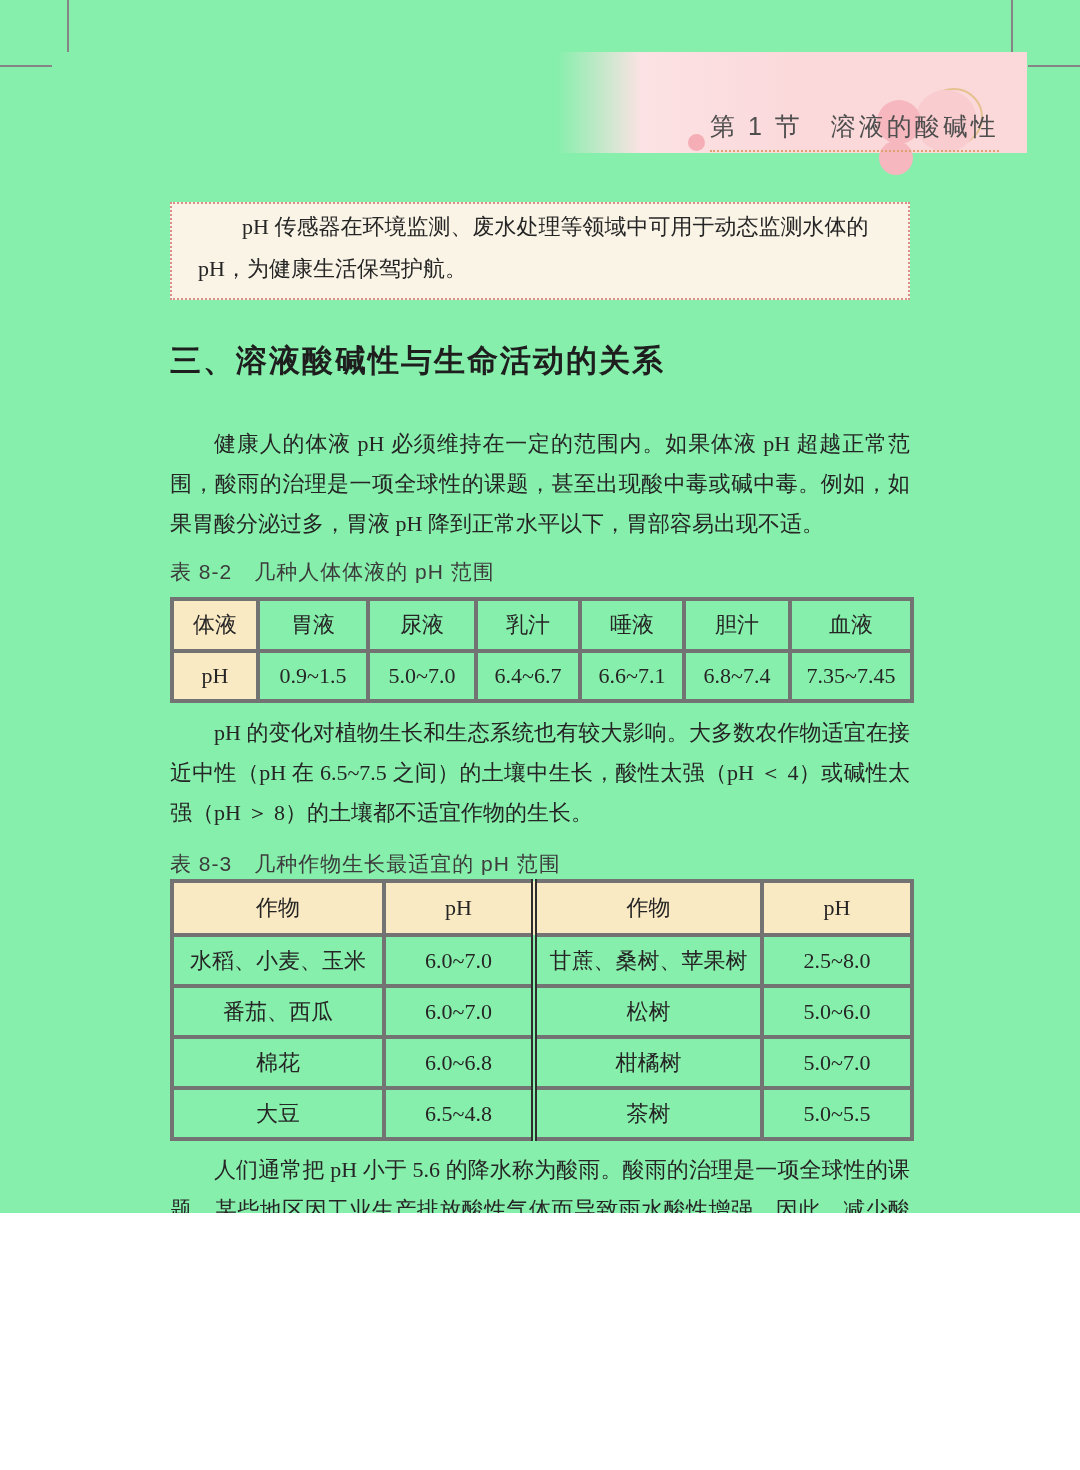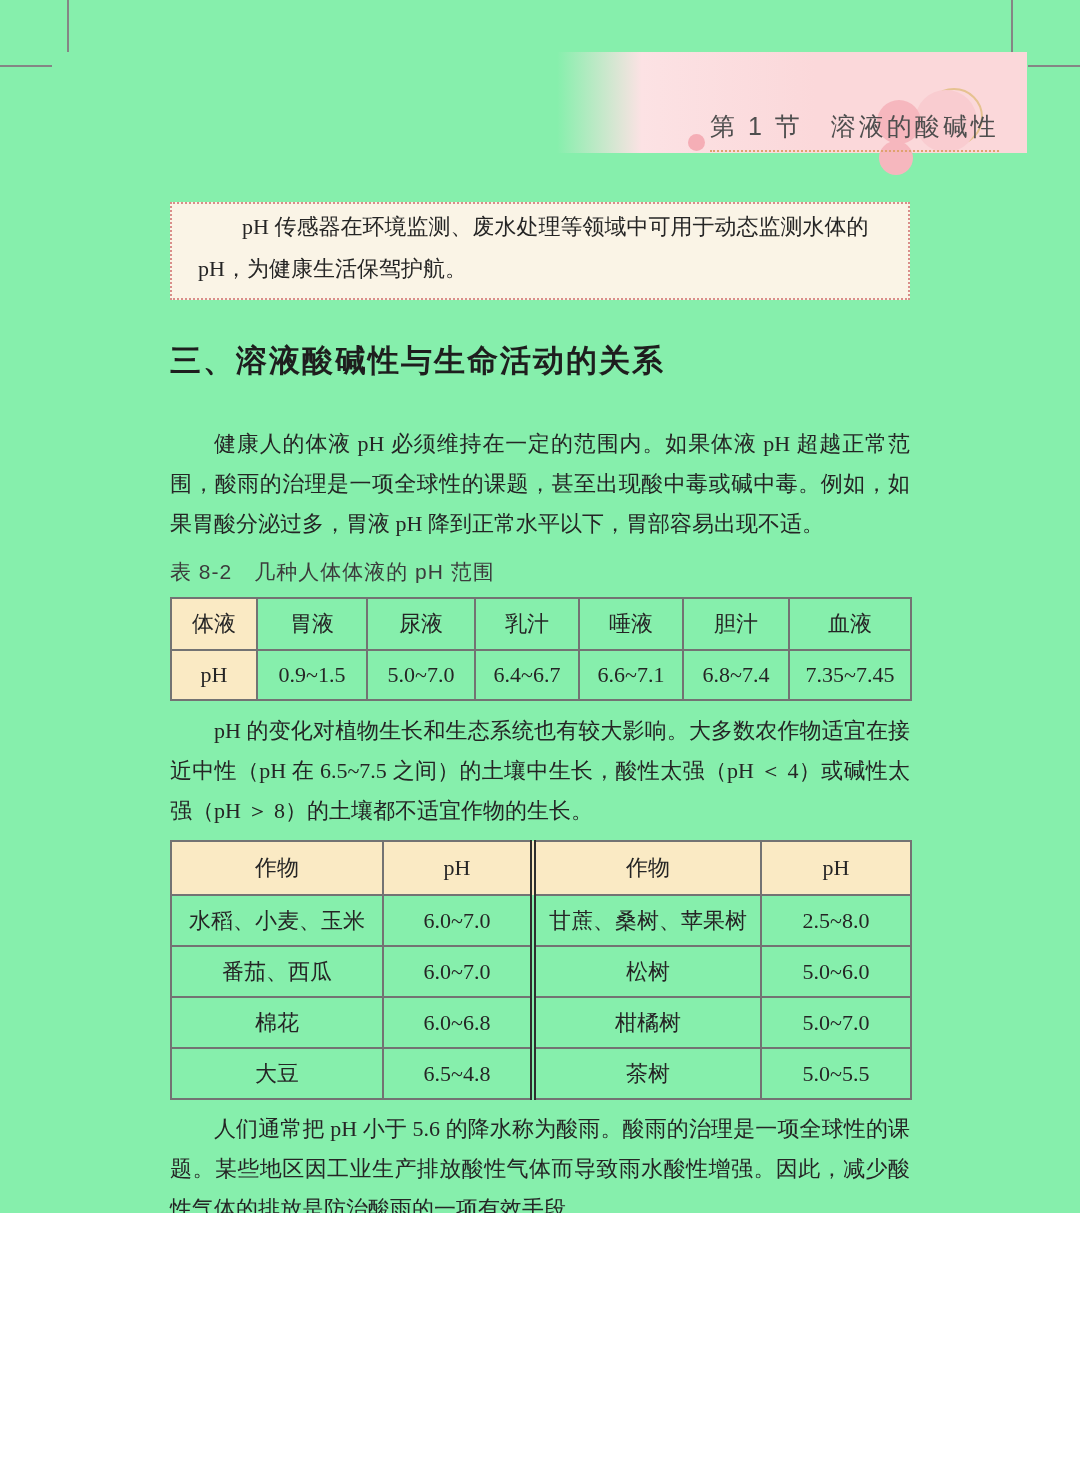"体液" td { border: 2px solid #737373 -> 4px solid #737373 }
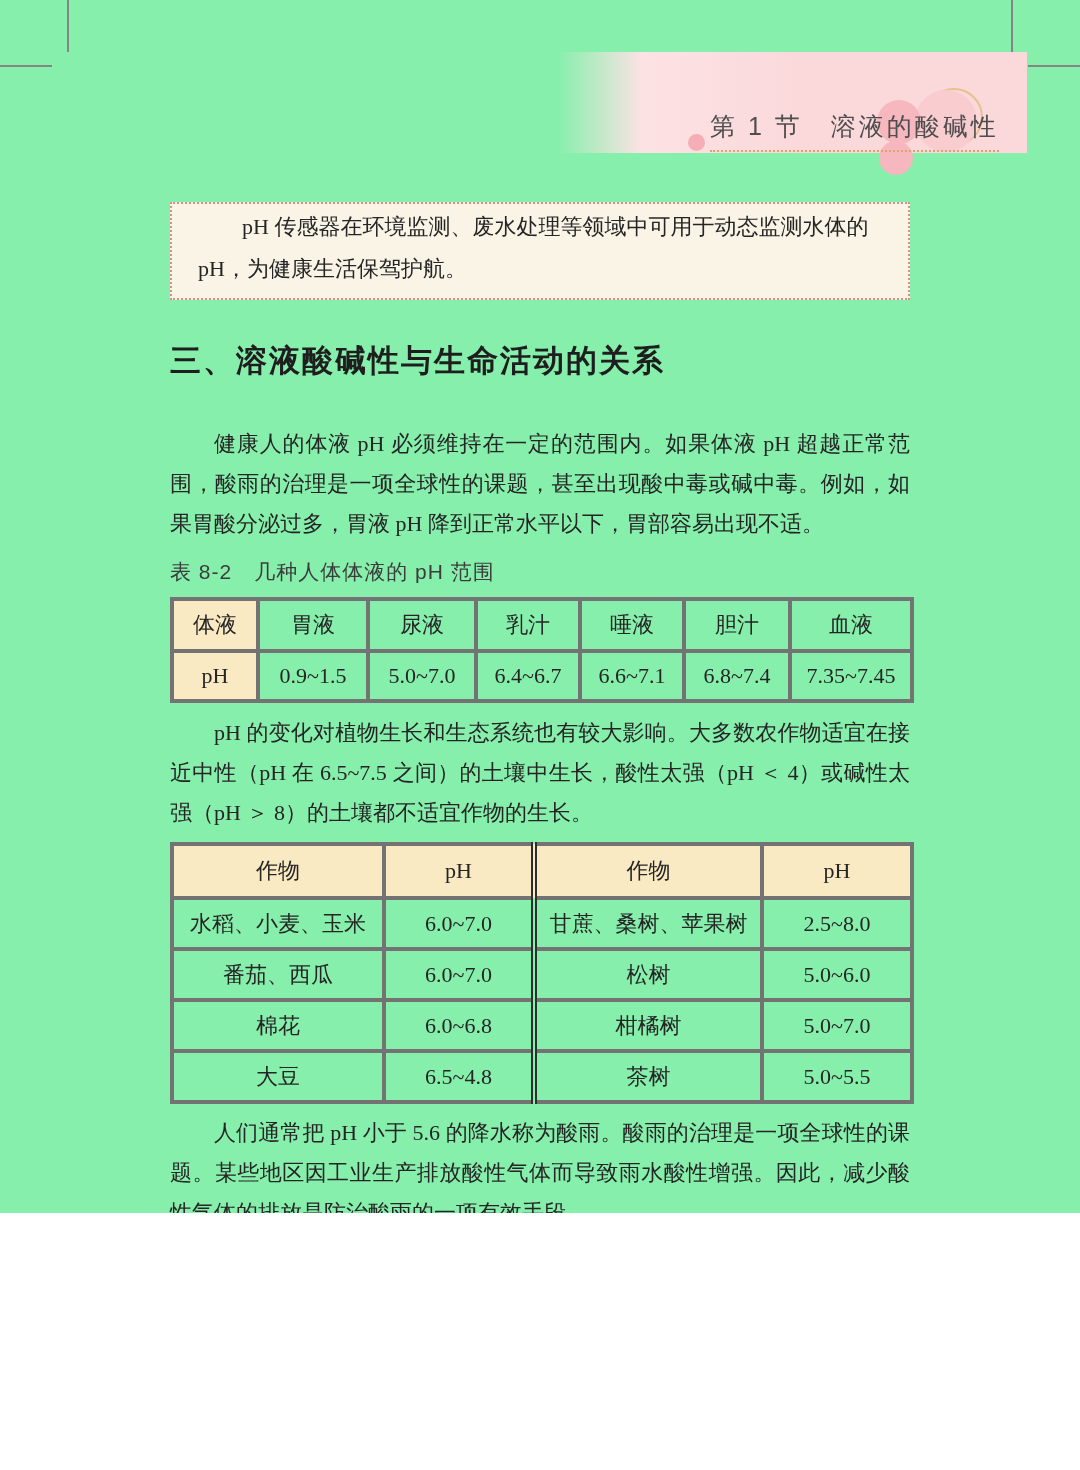"表 8-3 几种作物生长最适宜的 pH 范围" div.tcaption { html: none -> <div>表 8-3 几种作物生长最适宜的 pH 范围</div> }
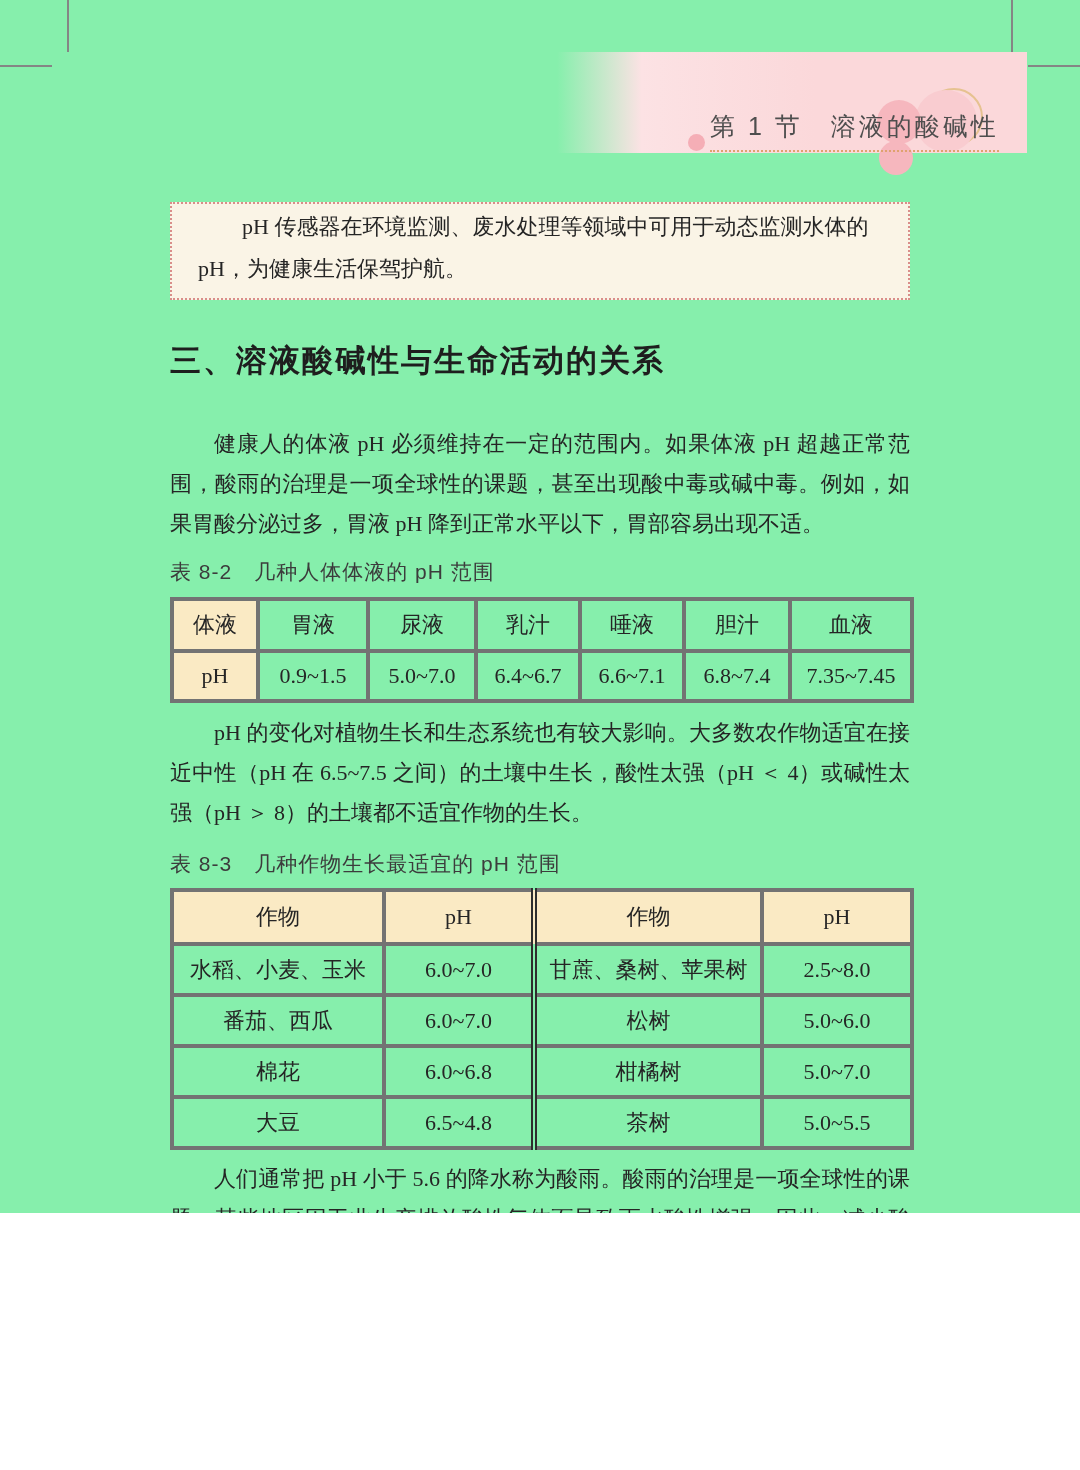"作物" .tbl3 { margin-top: 9px -> 0 }
